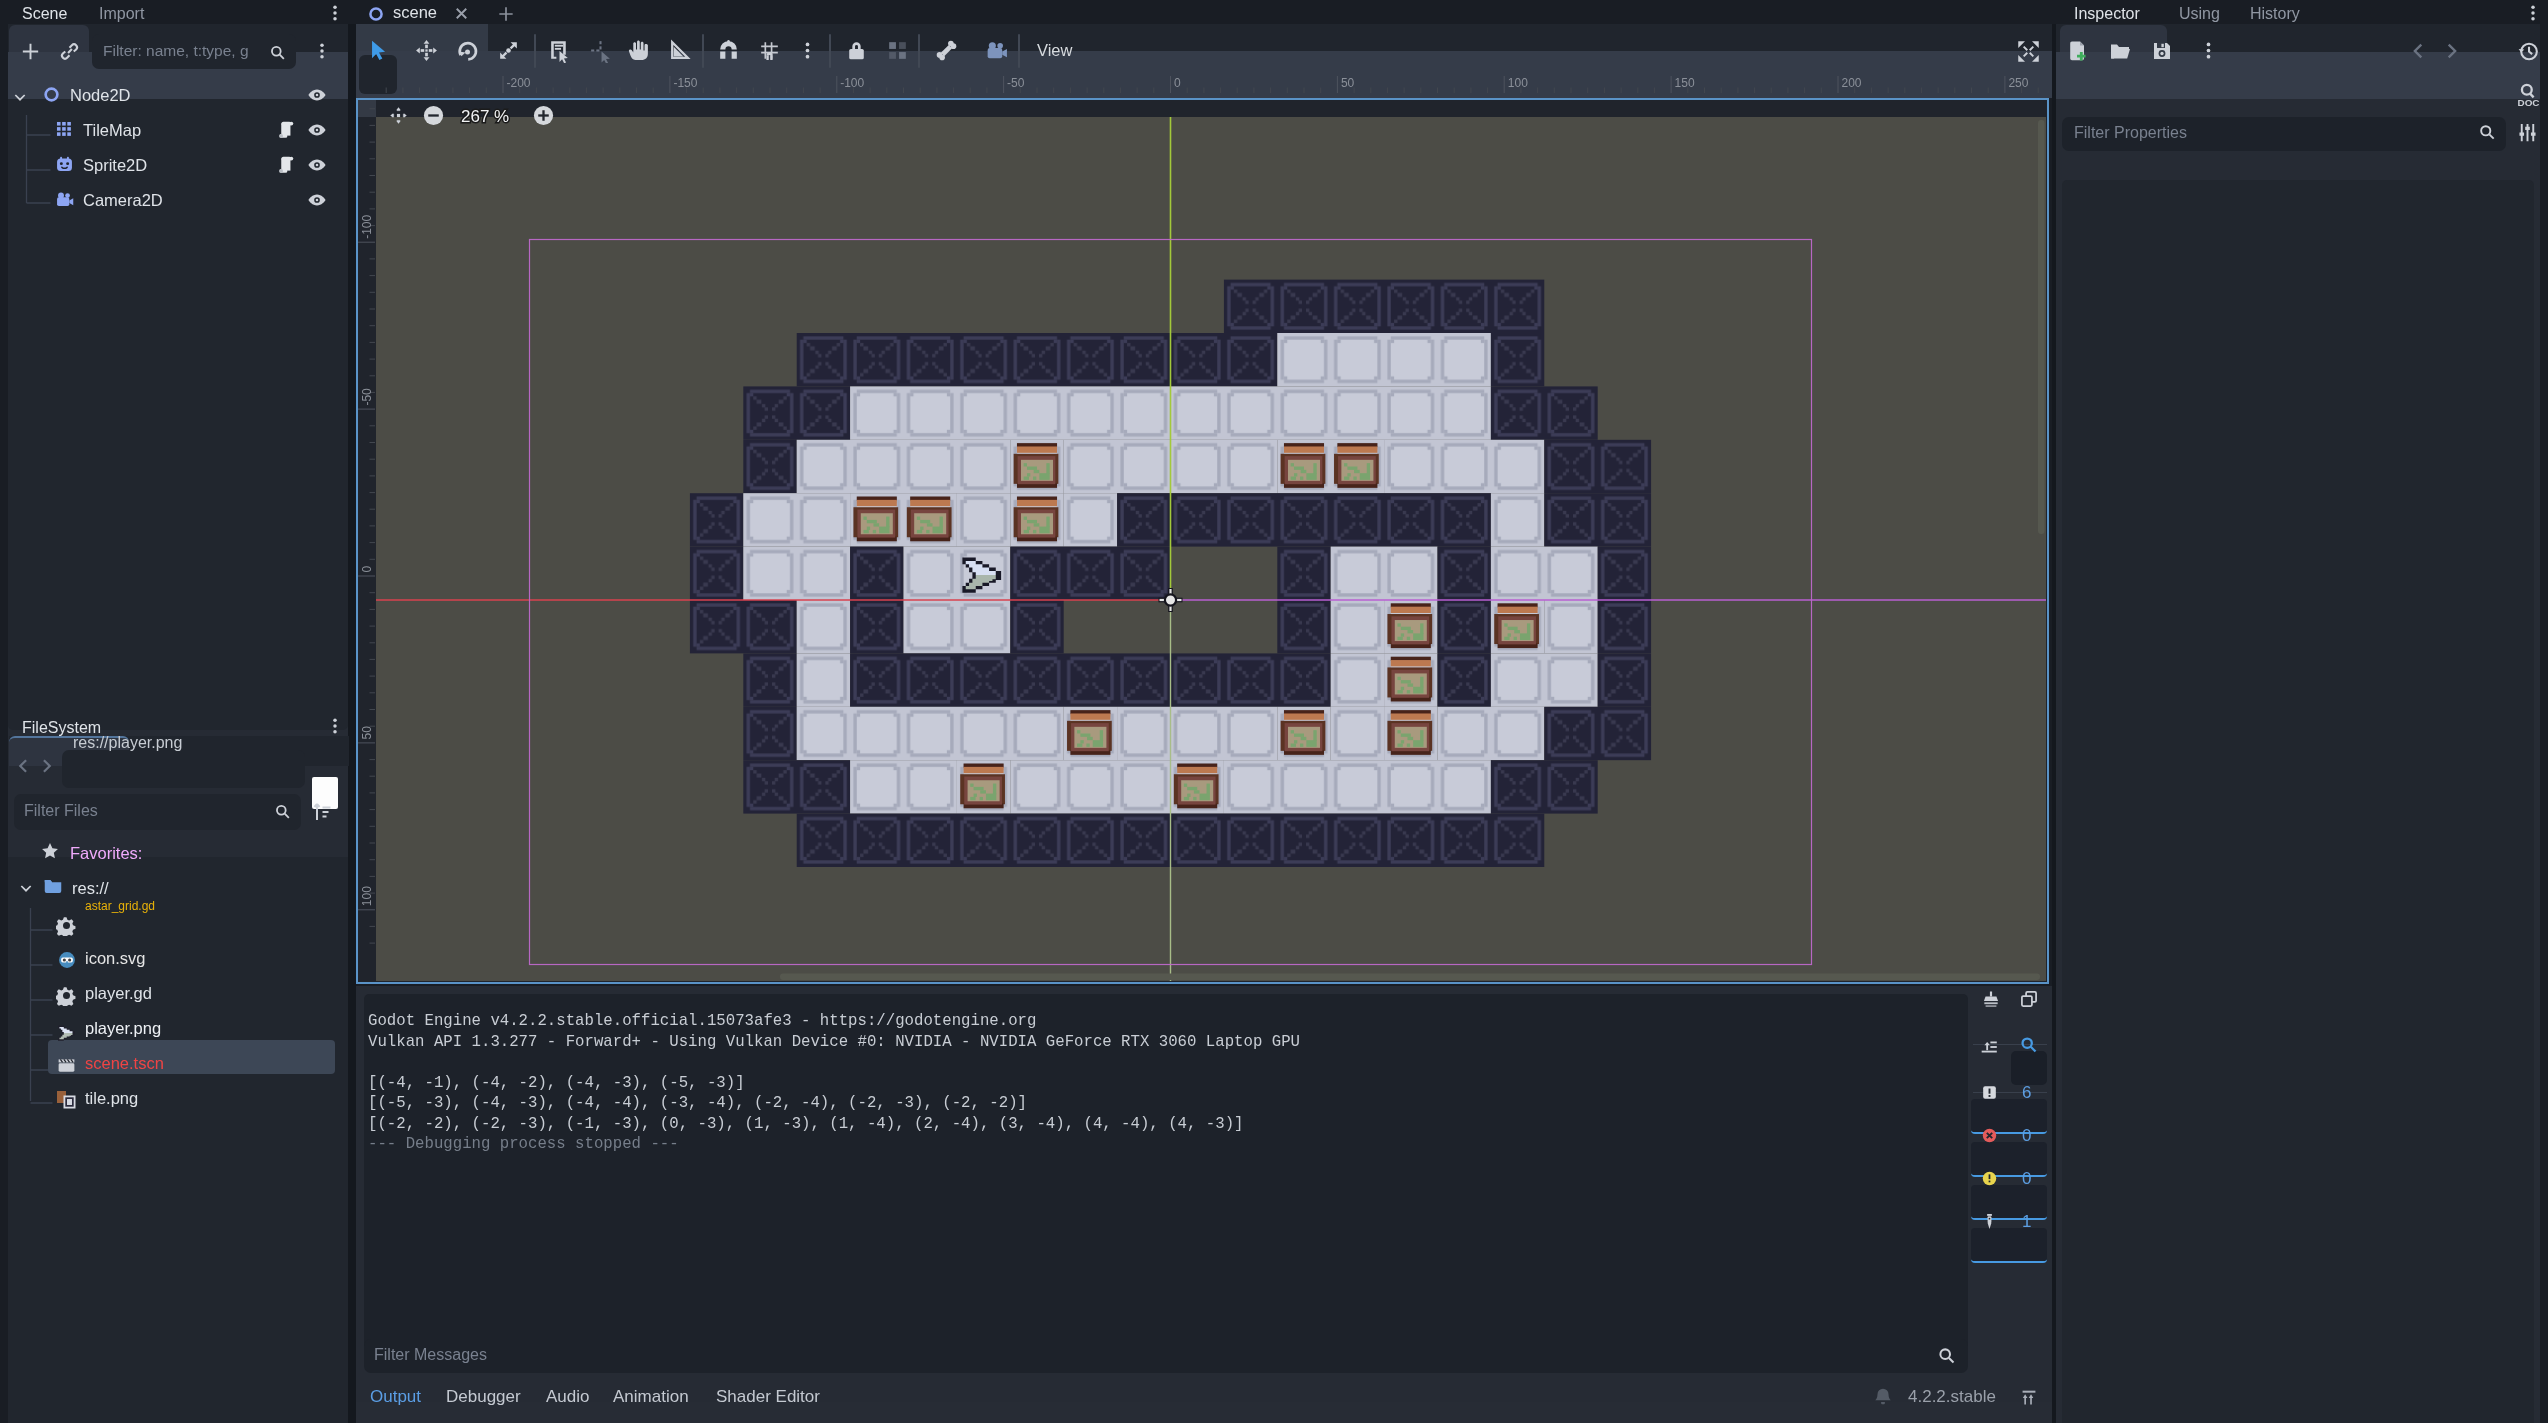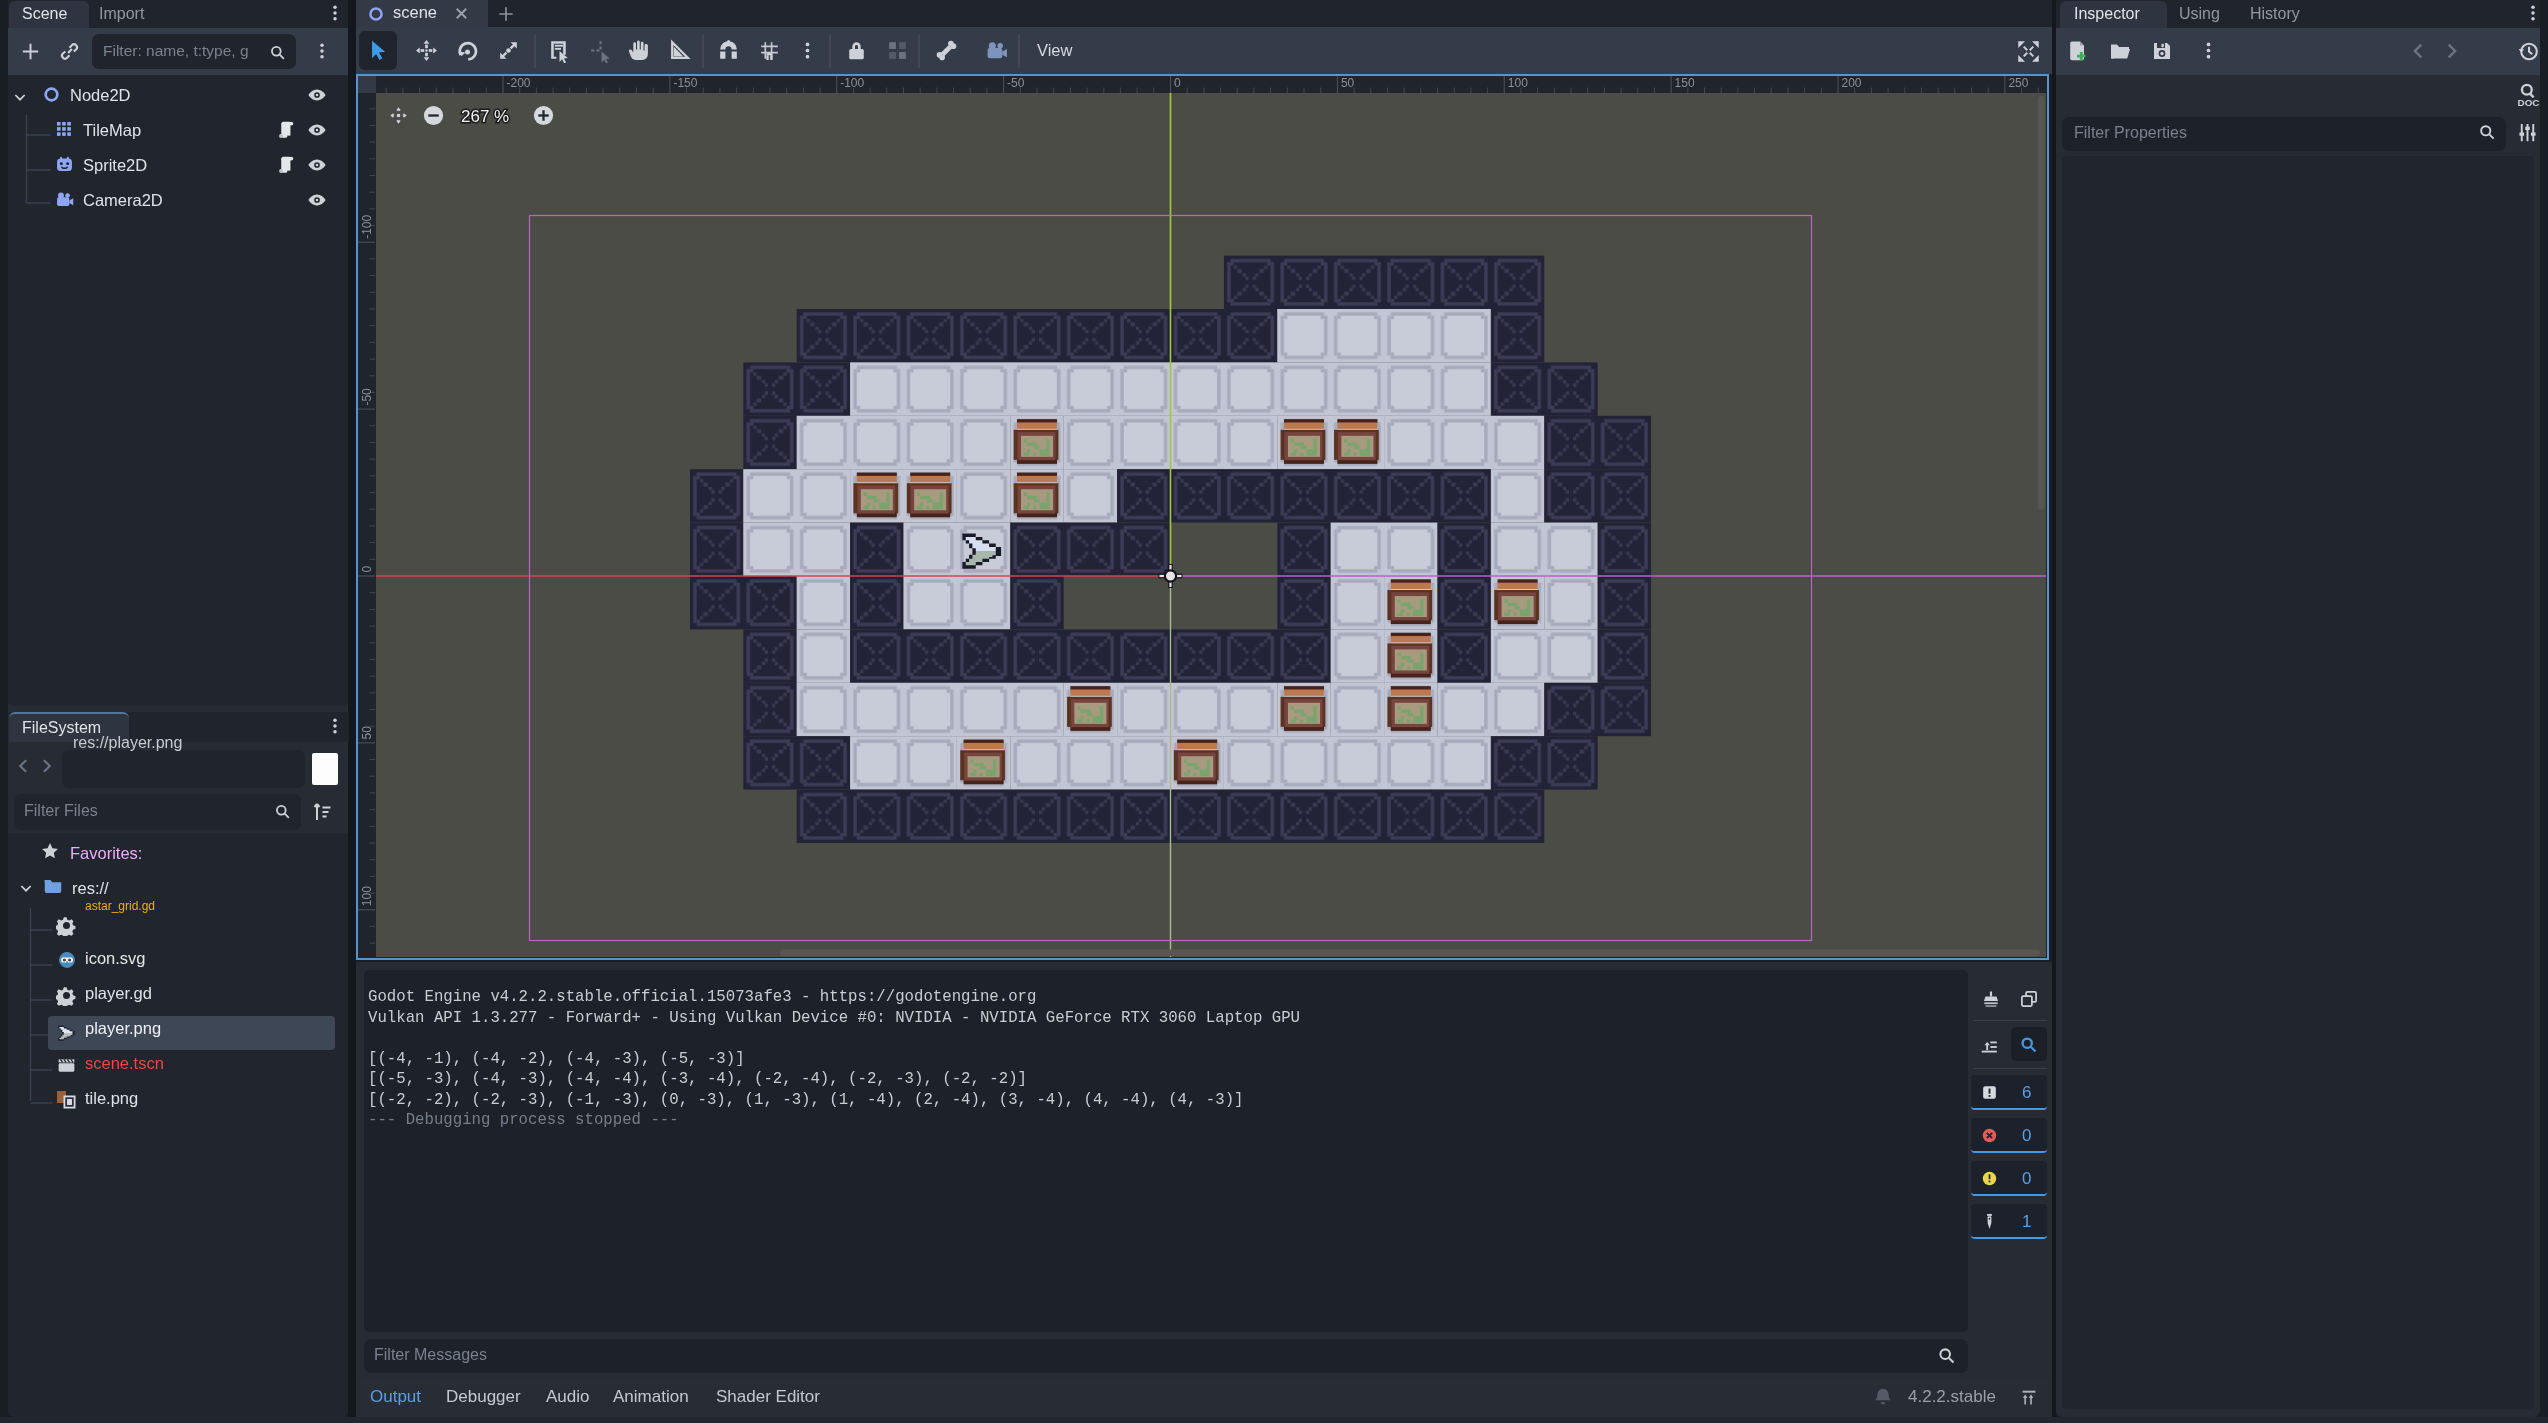"Godot Engine" .abs { margin-top: none -> 24px }
